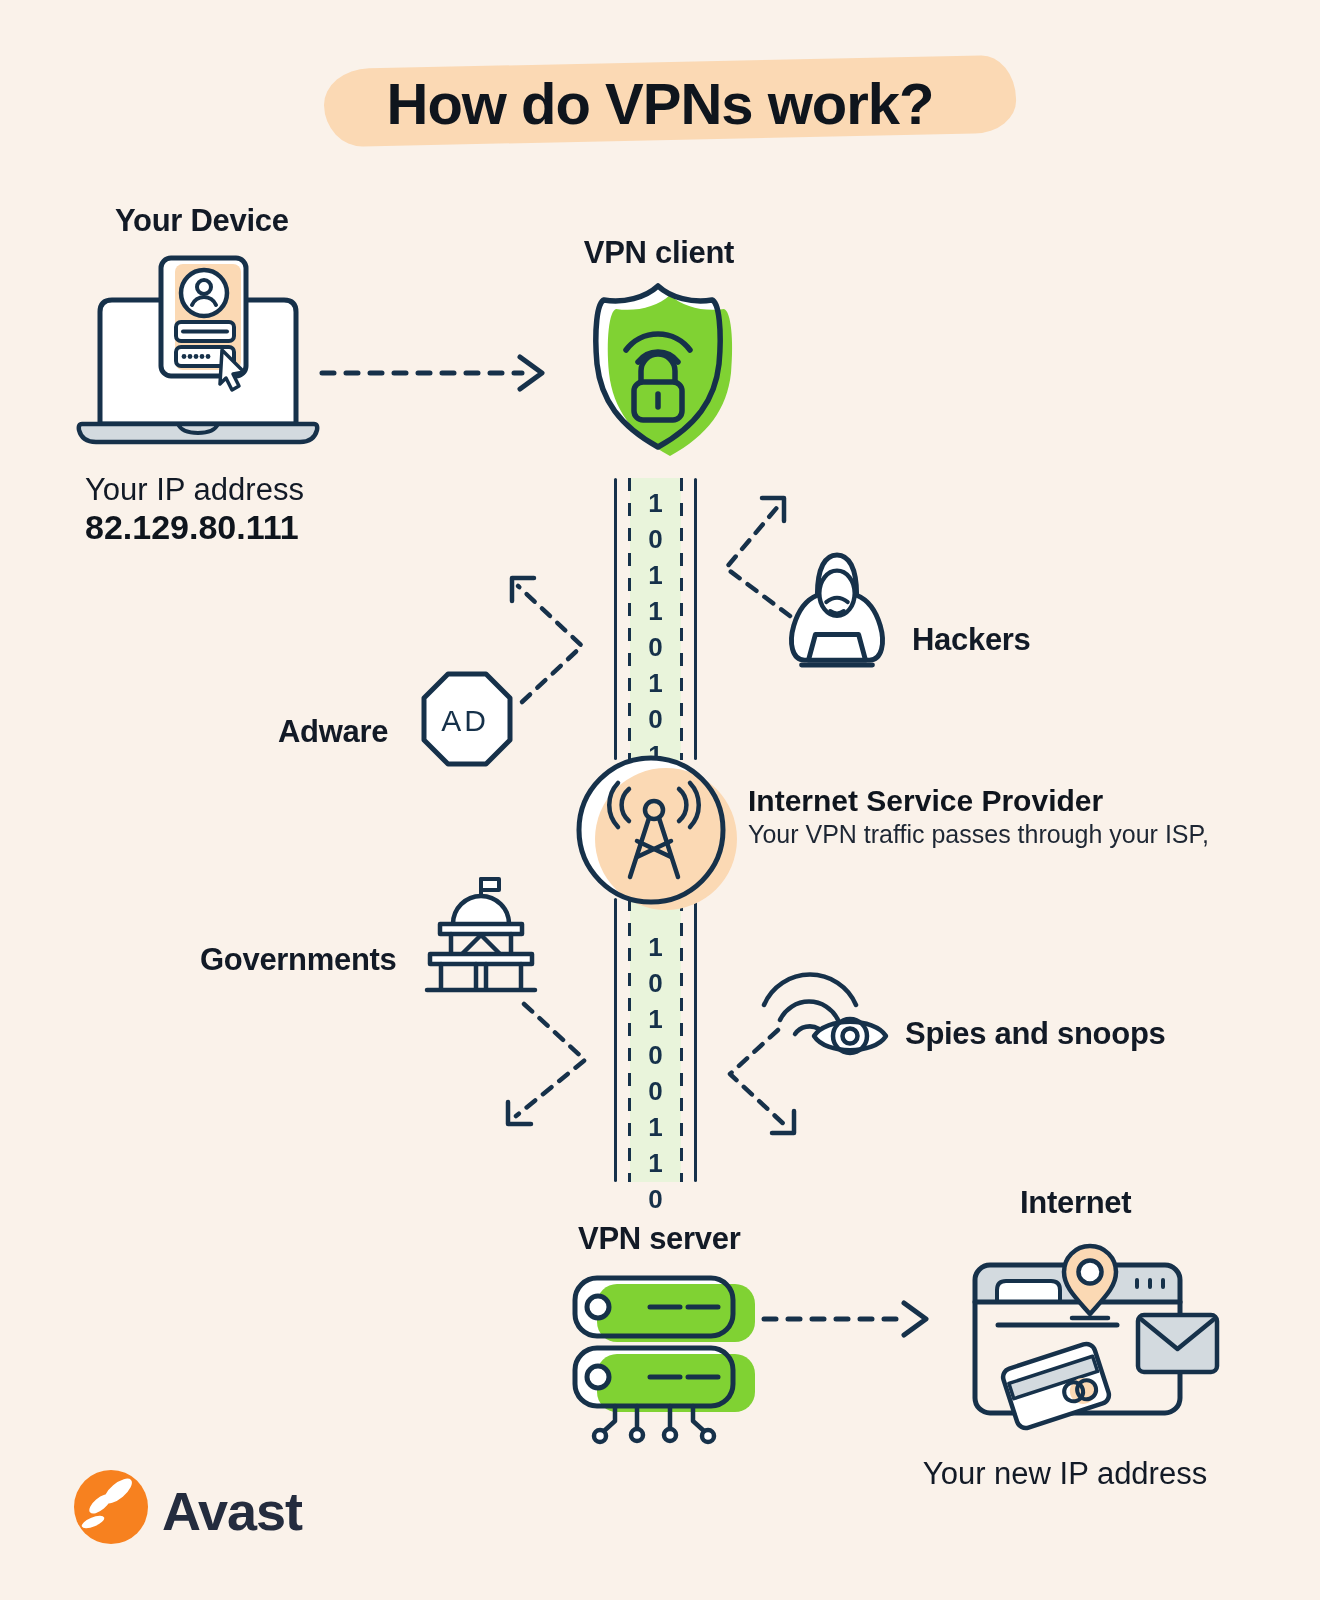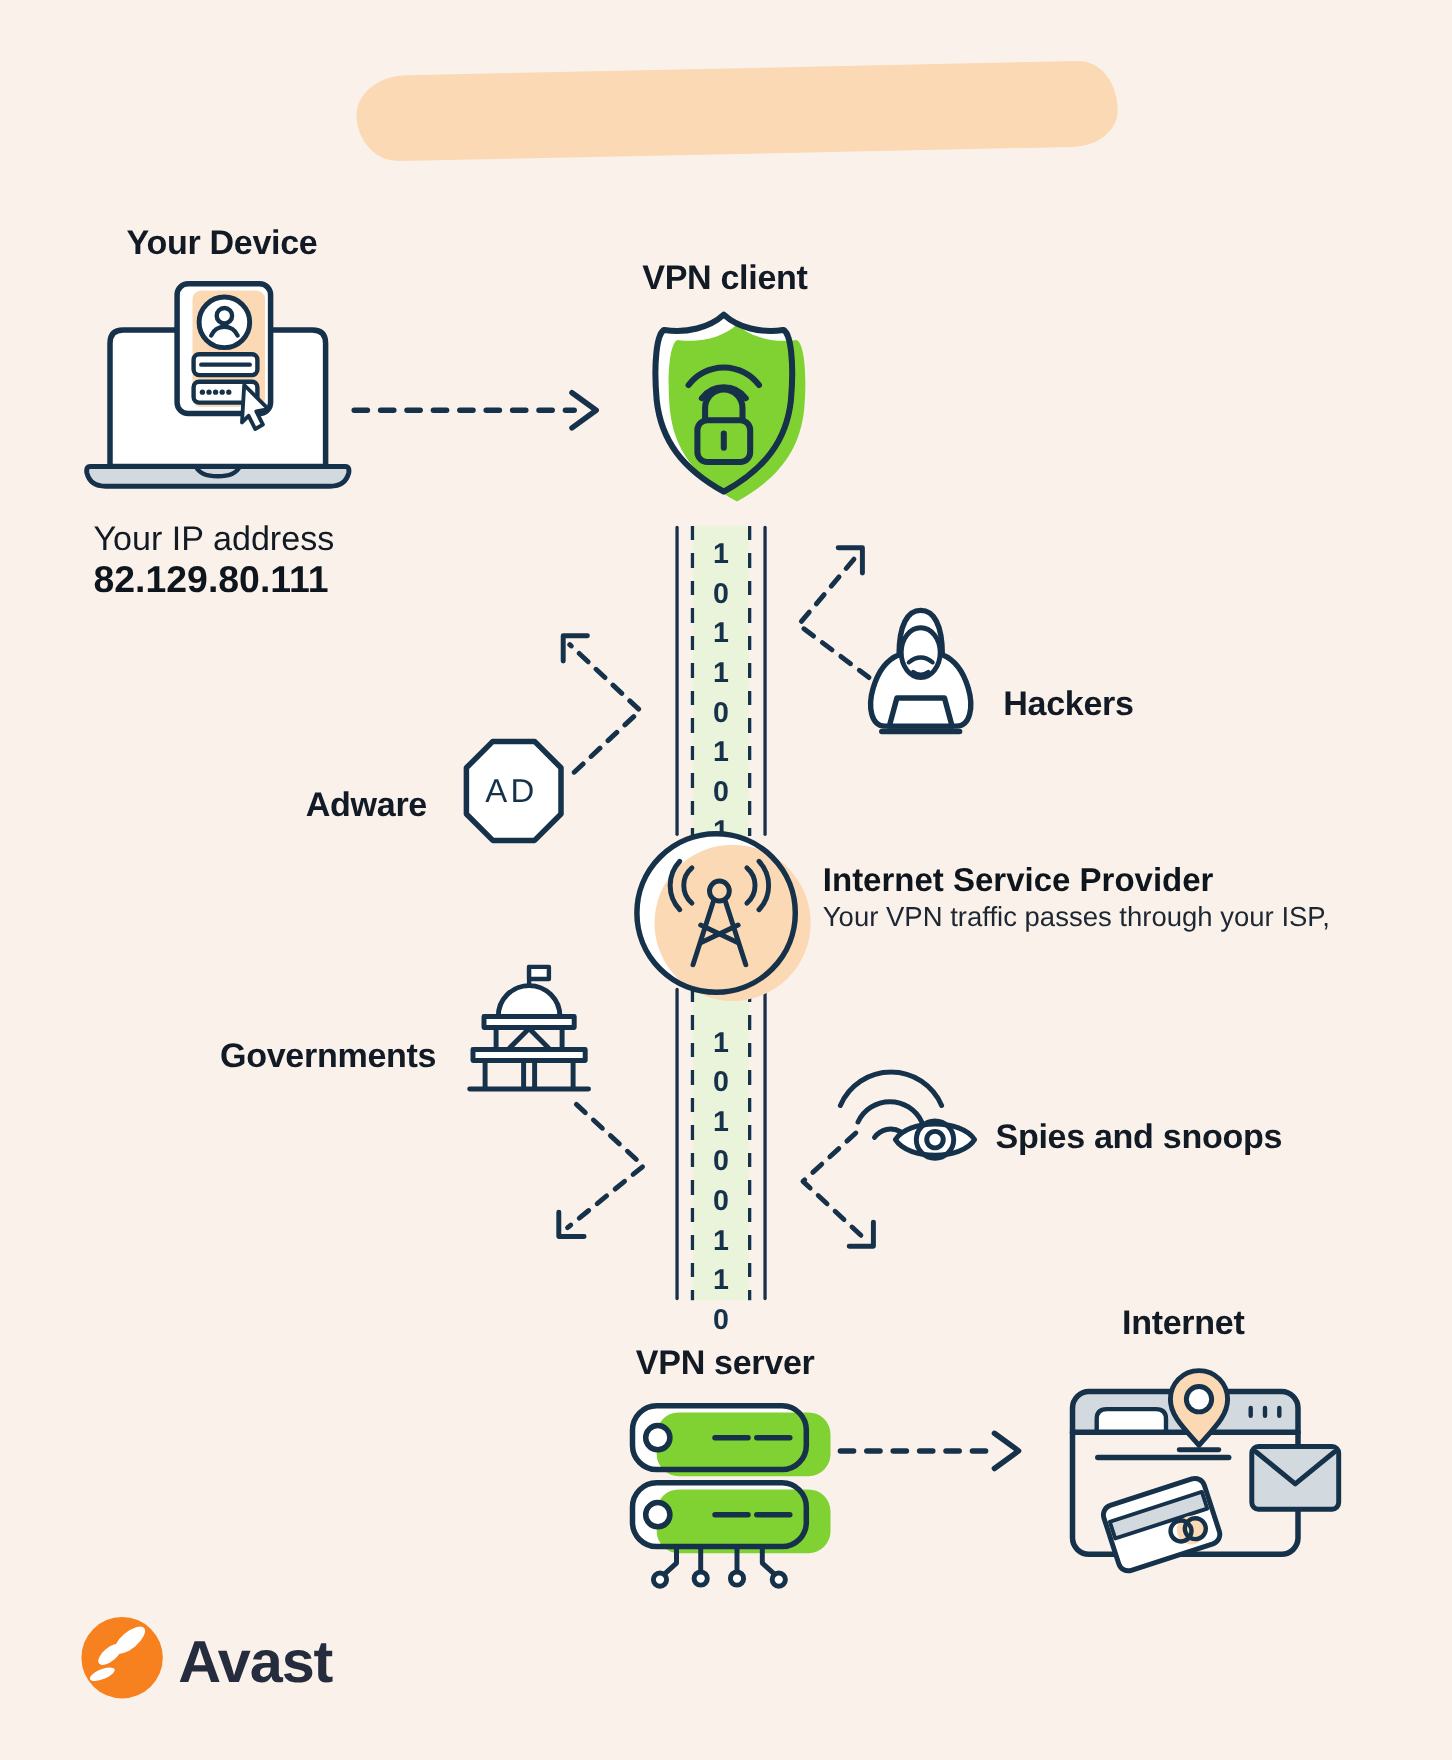"How do VPNs work?" div.abs { html: none -> <div>How do VPNs work?</div> }
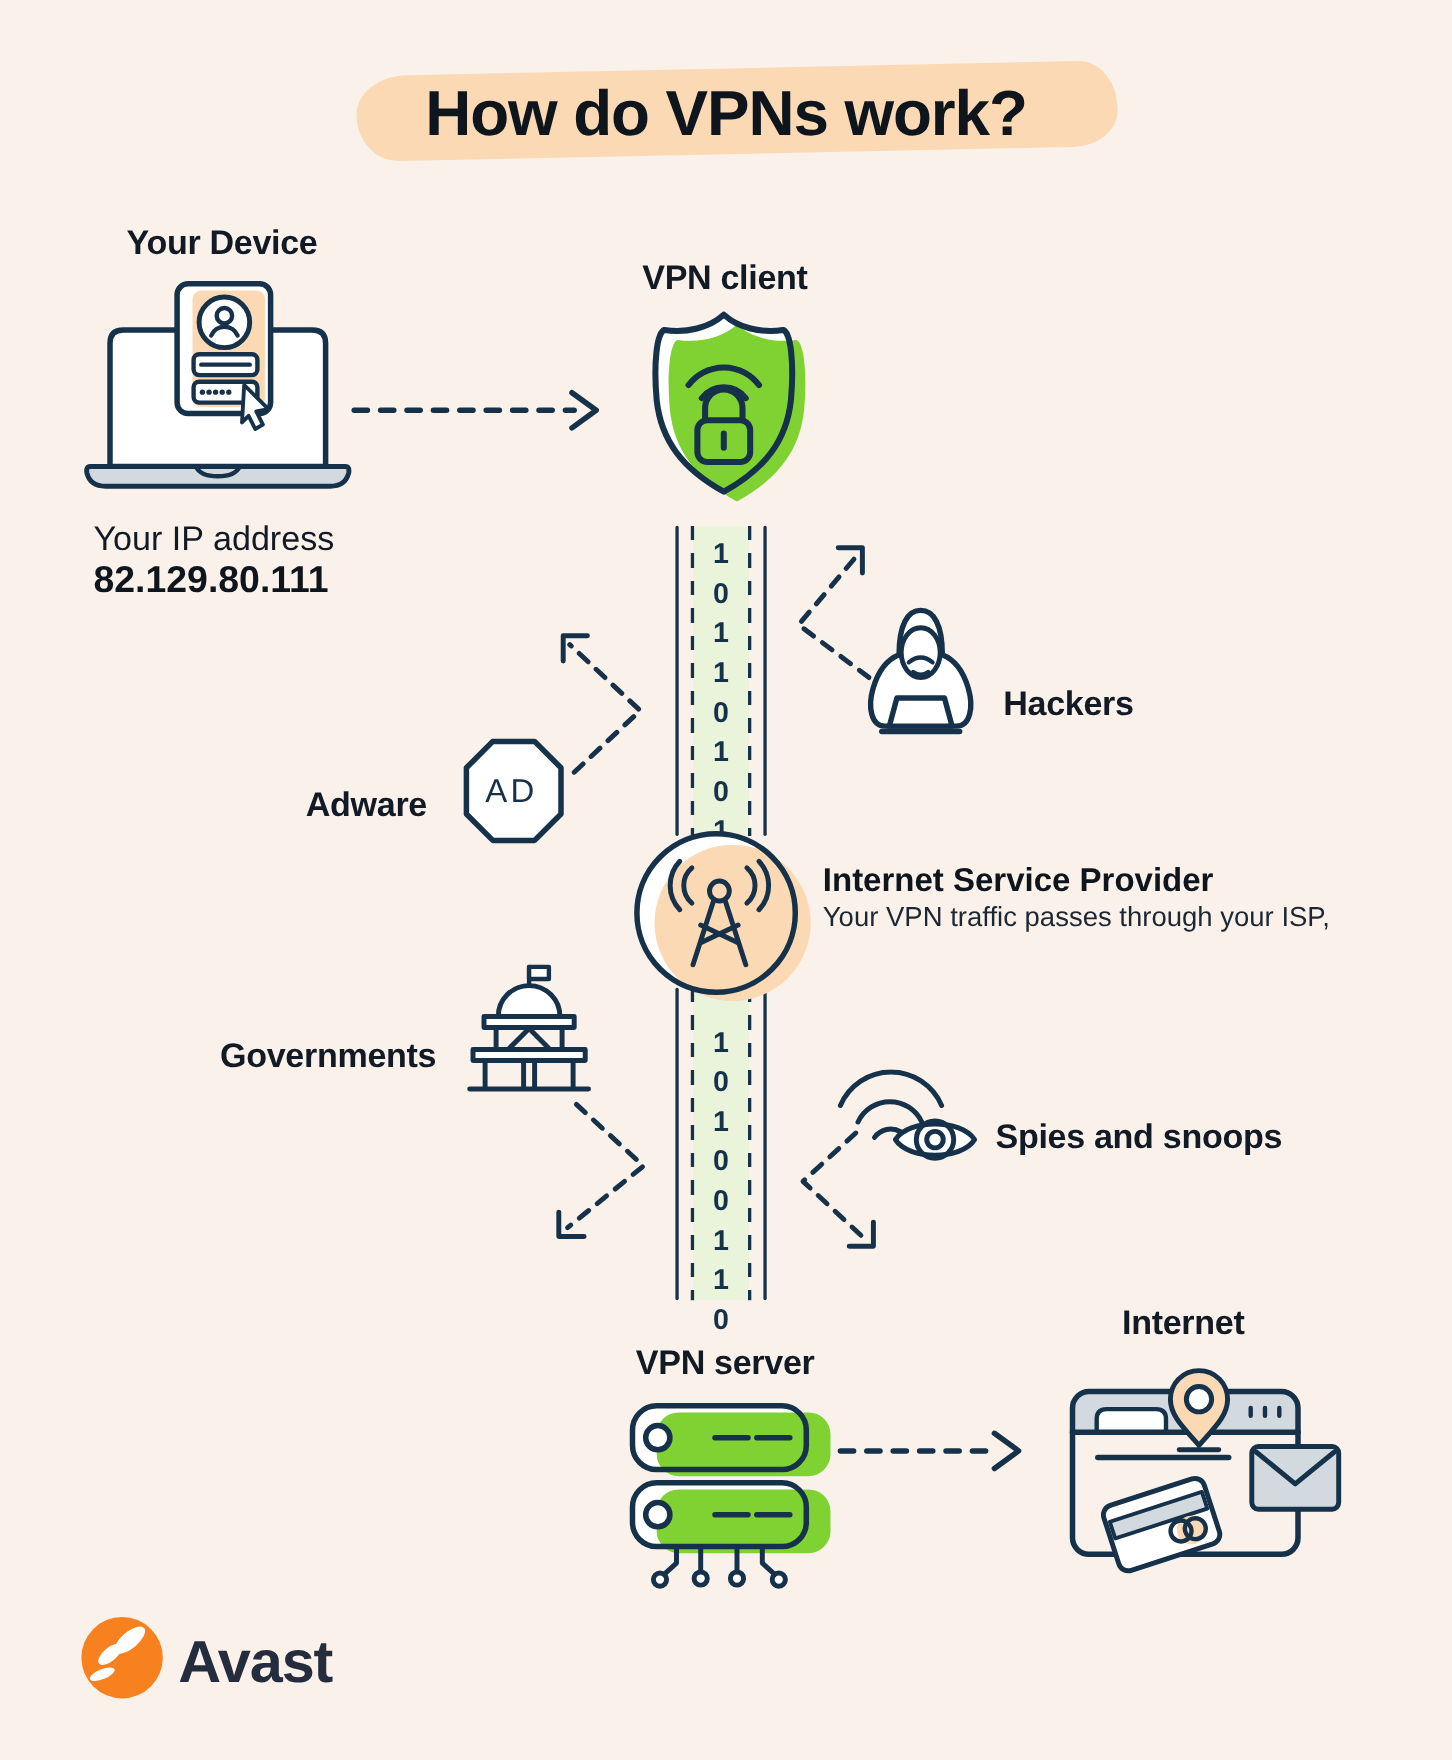"Your new IP address" div.abs { html: none -> <div>Your new IP address</div> }
